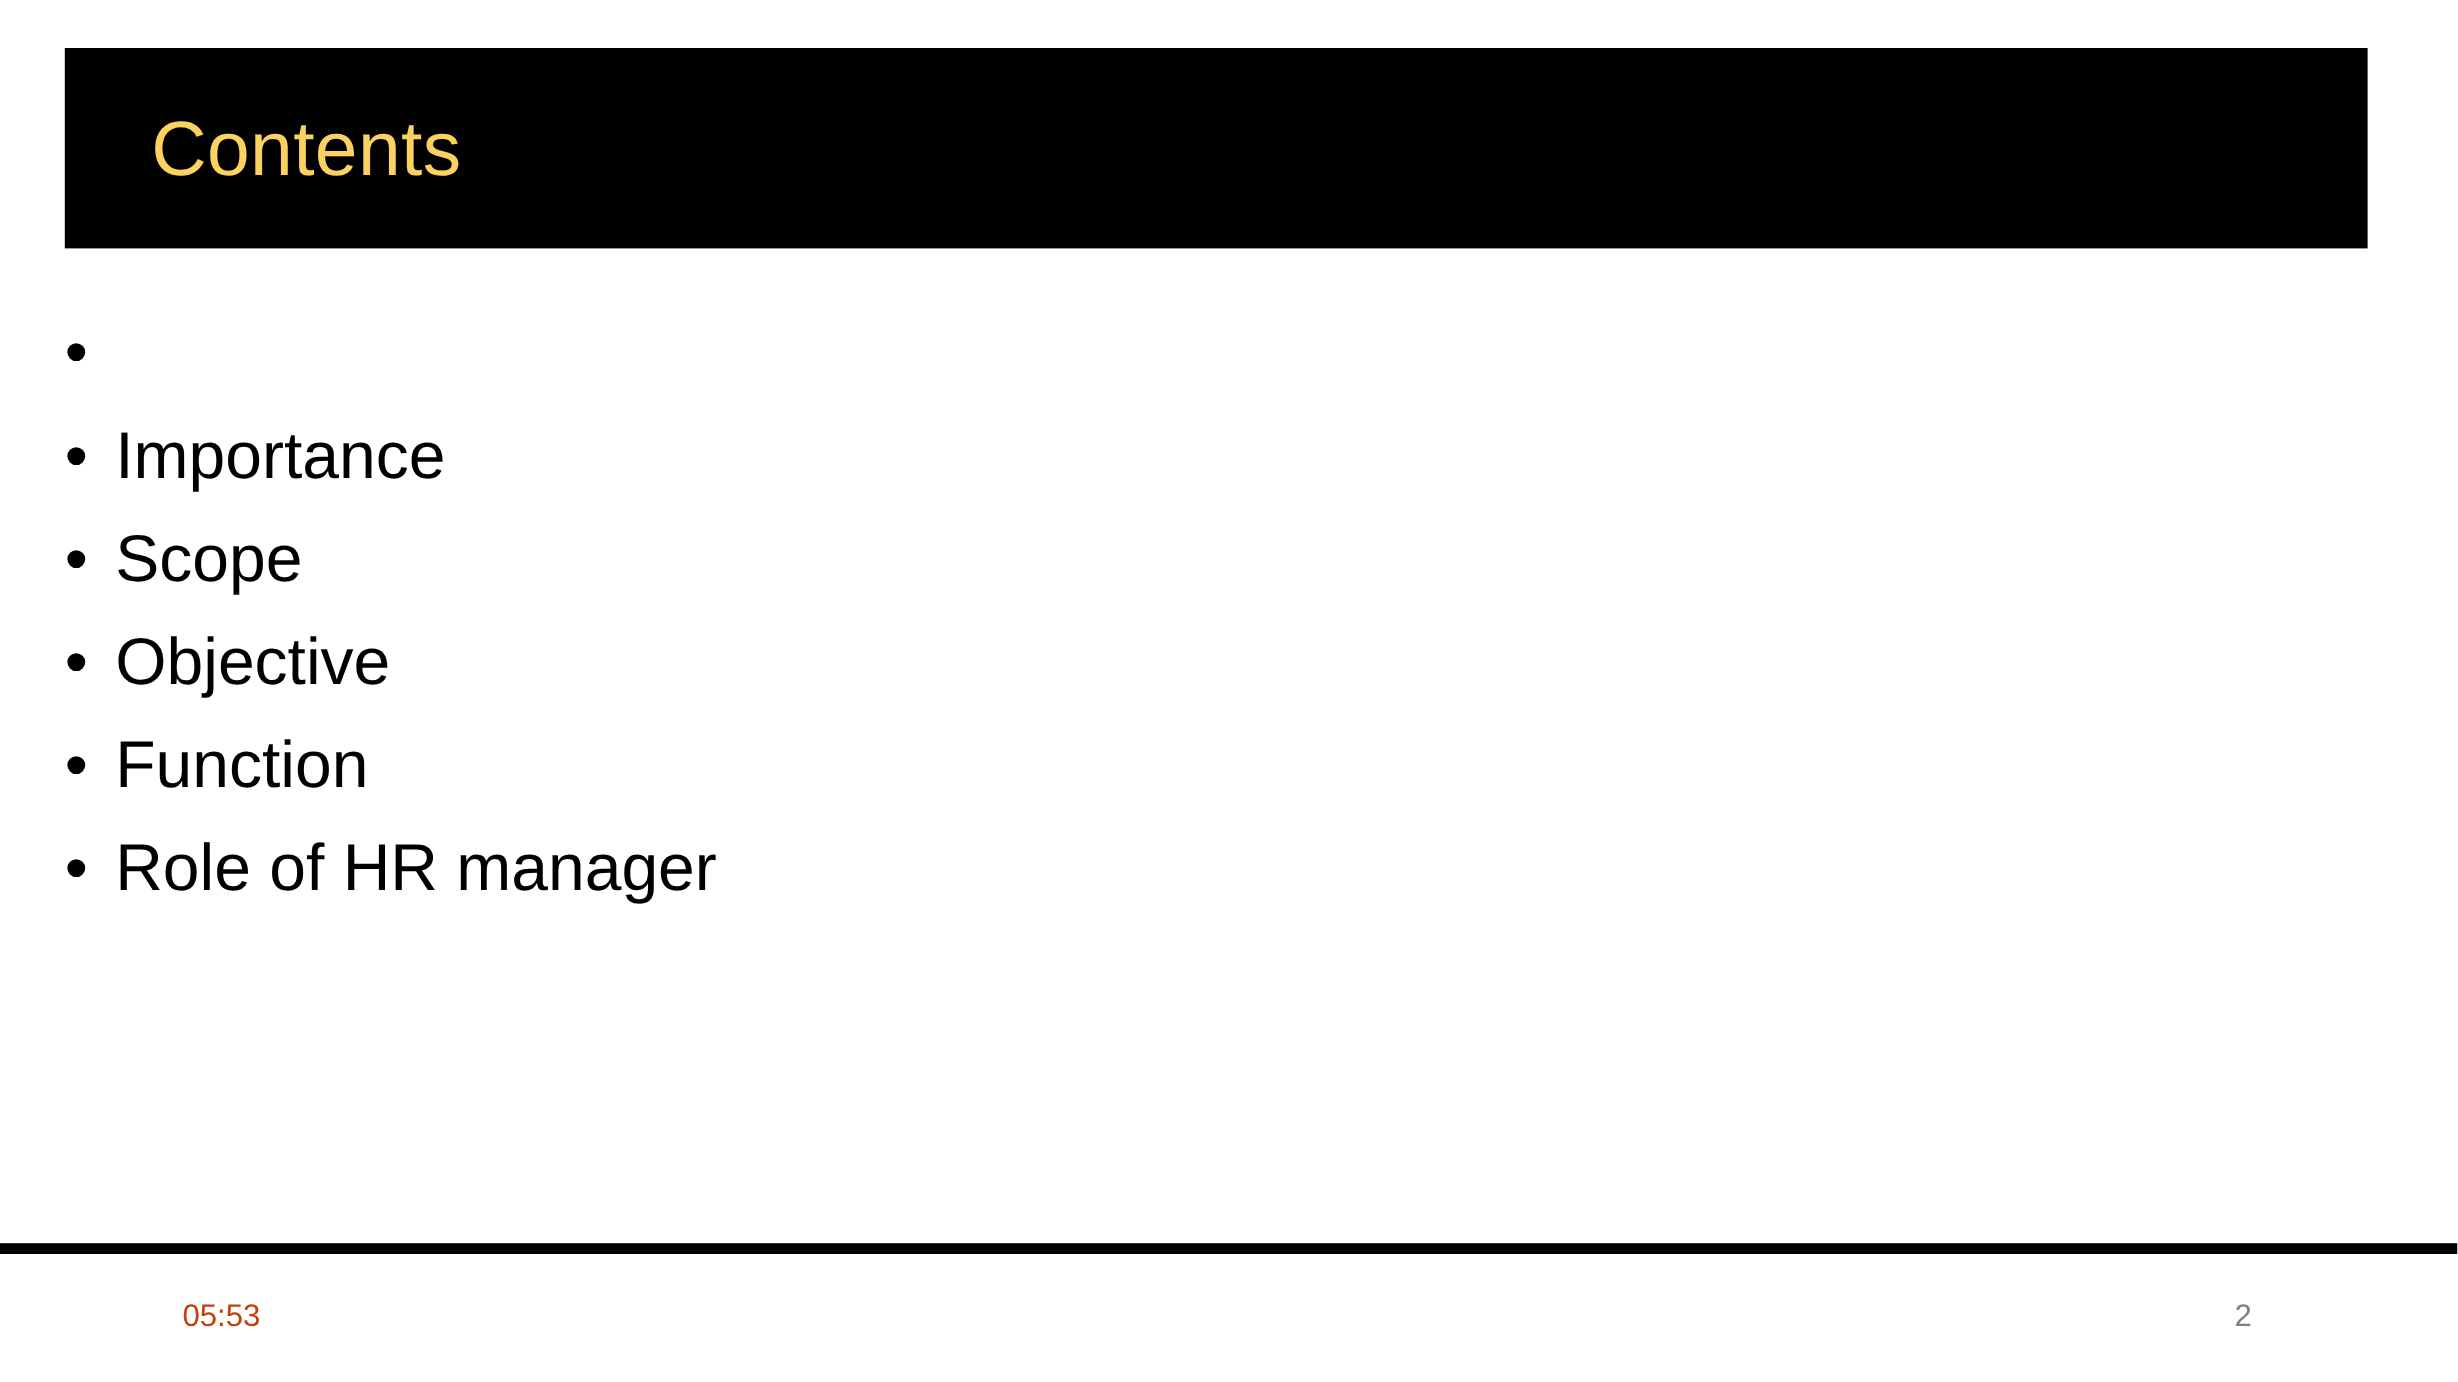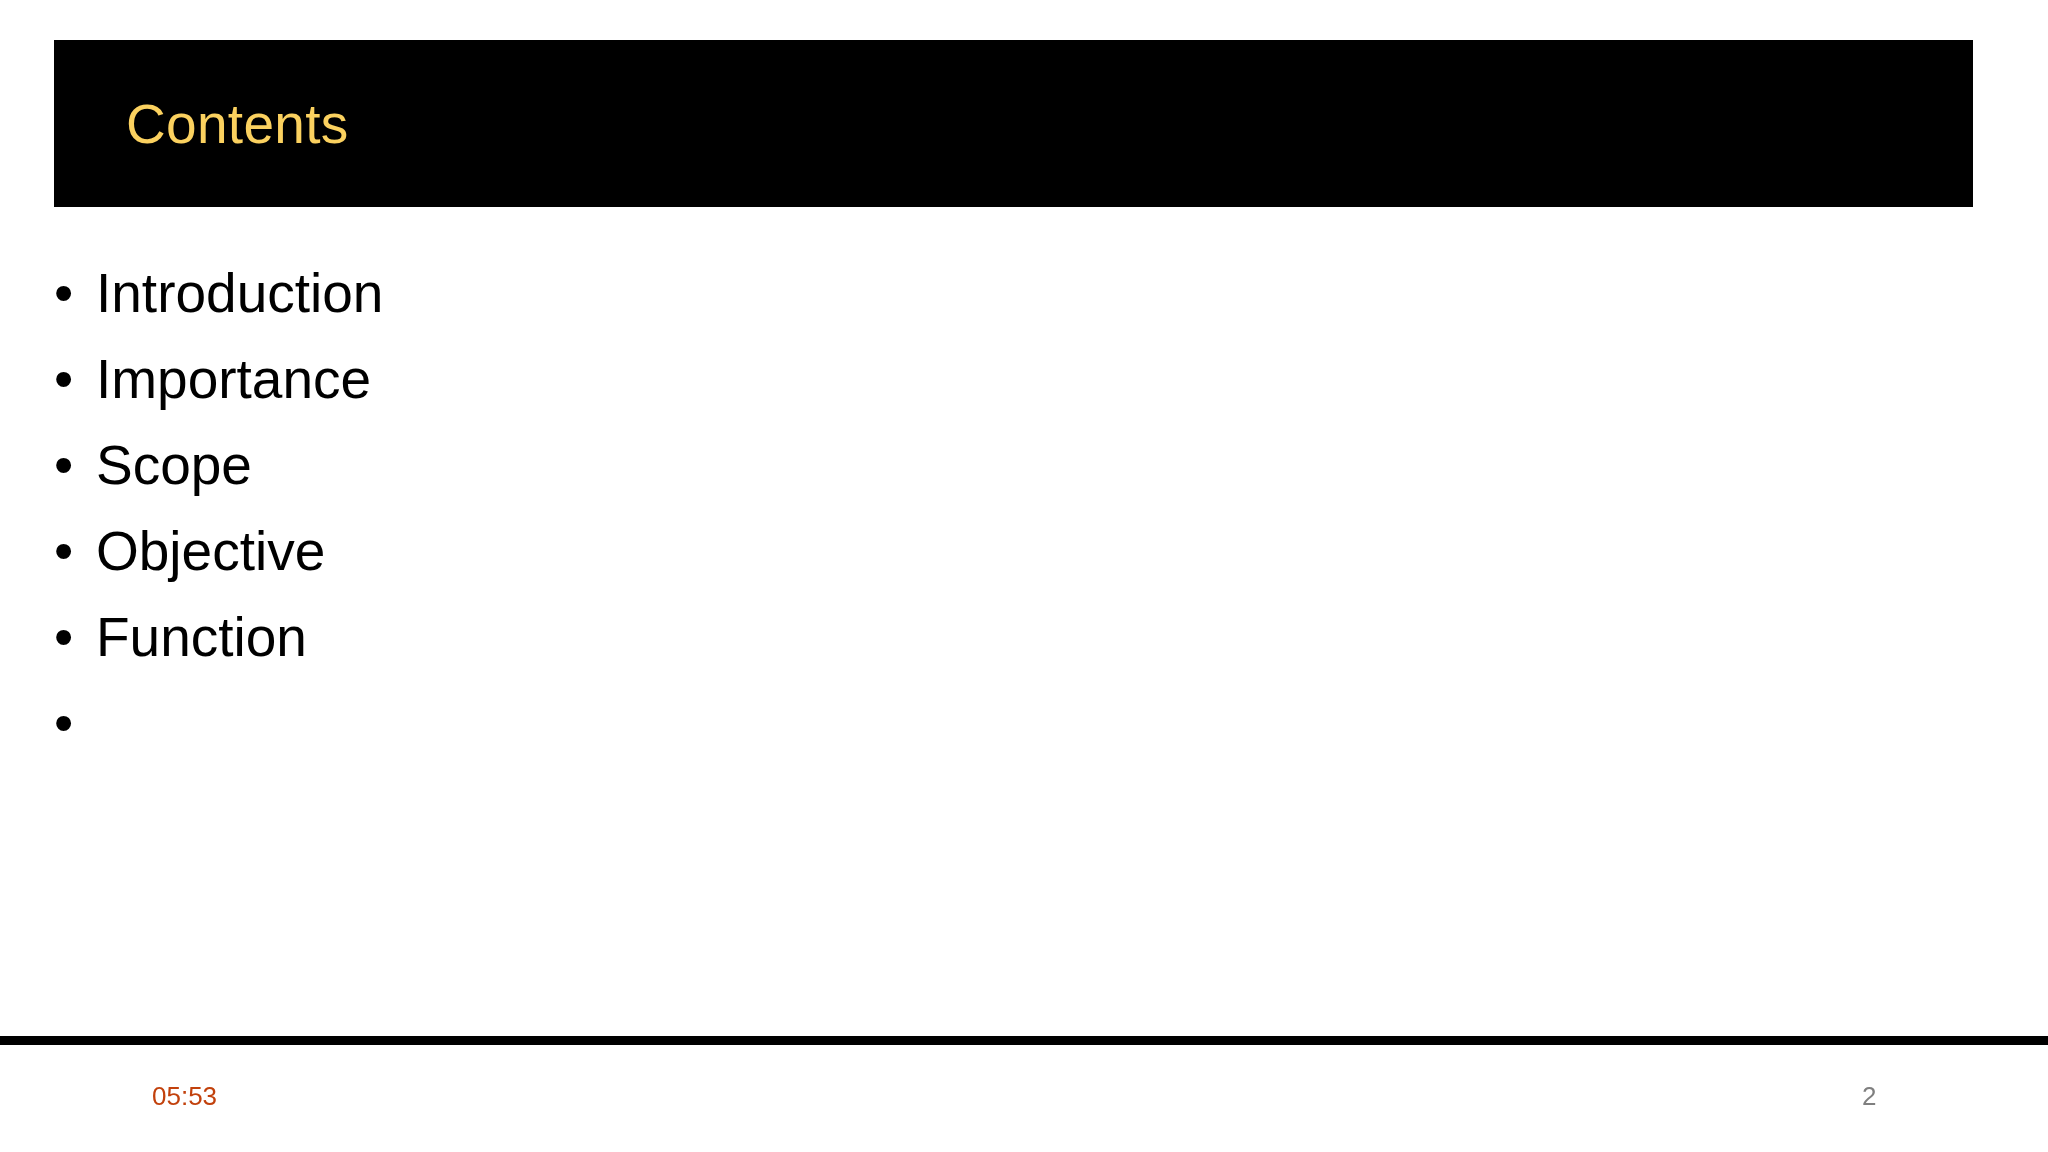"Contents" .title-text { font-size: 55px -> 64px }
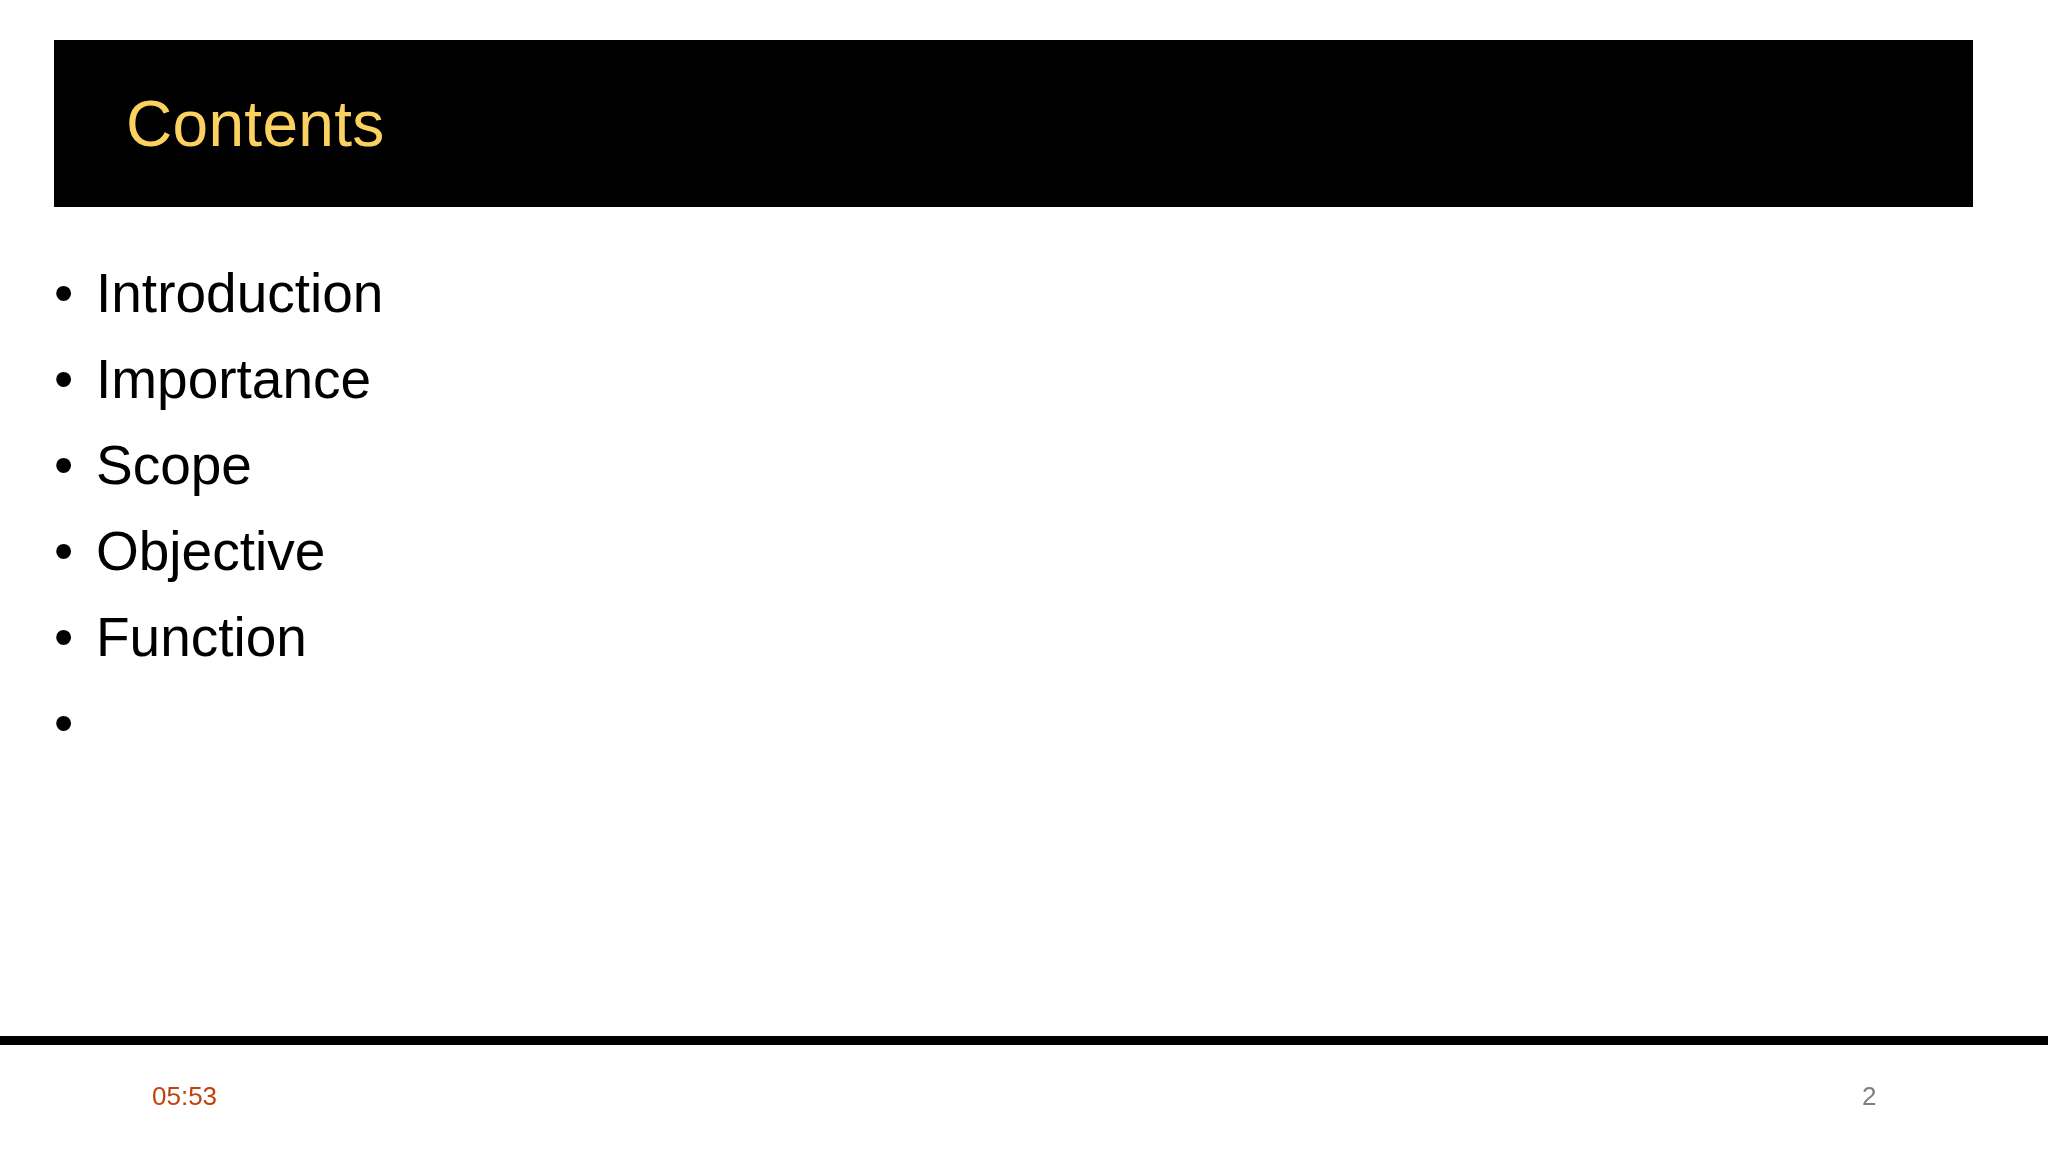"Introduction" span.bullet-label { html: <span>Introduction</span> -> none }
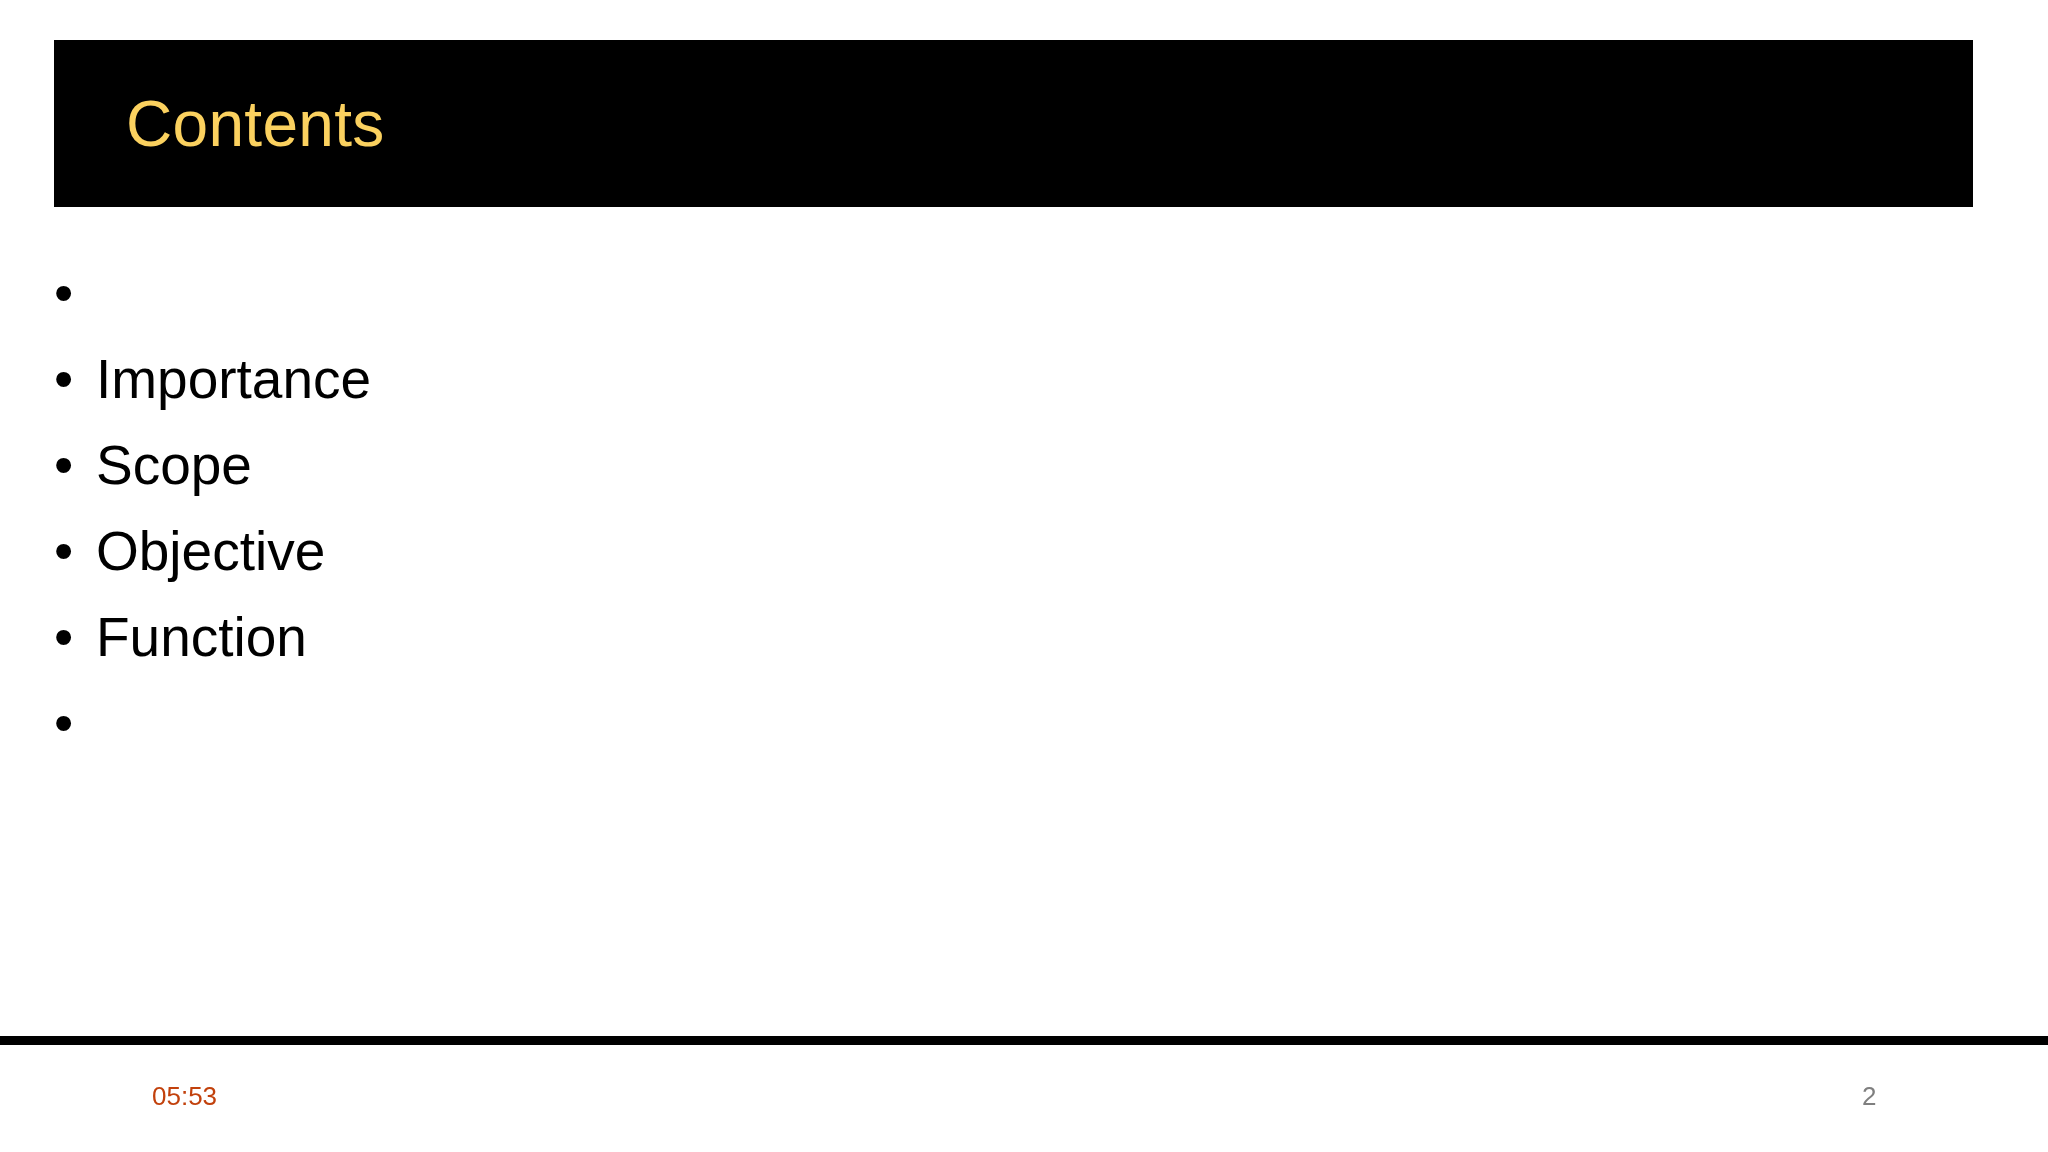"Role of HR manager" span.bullet-label { html: none -> <span>Role of HR manager</span> }
